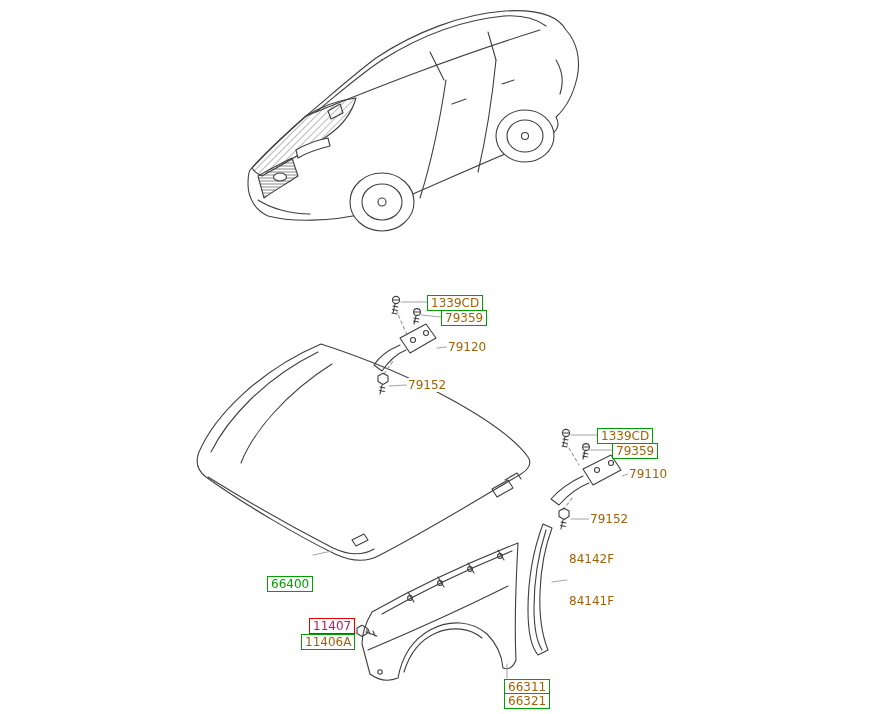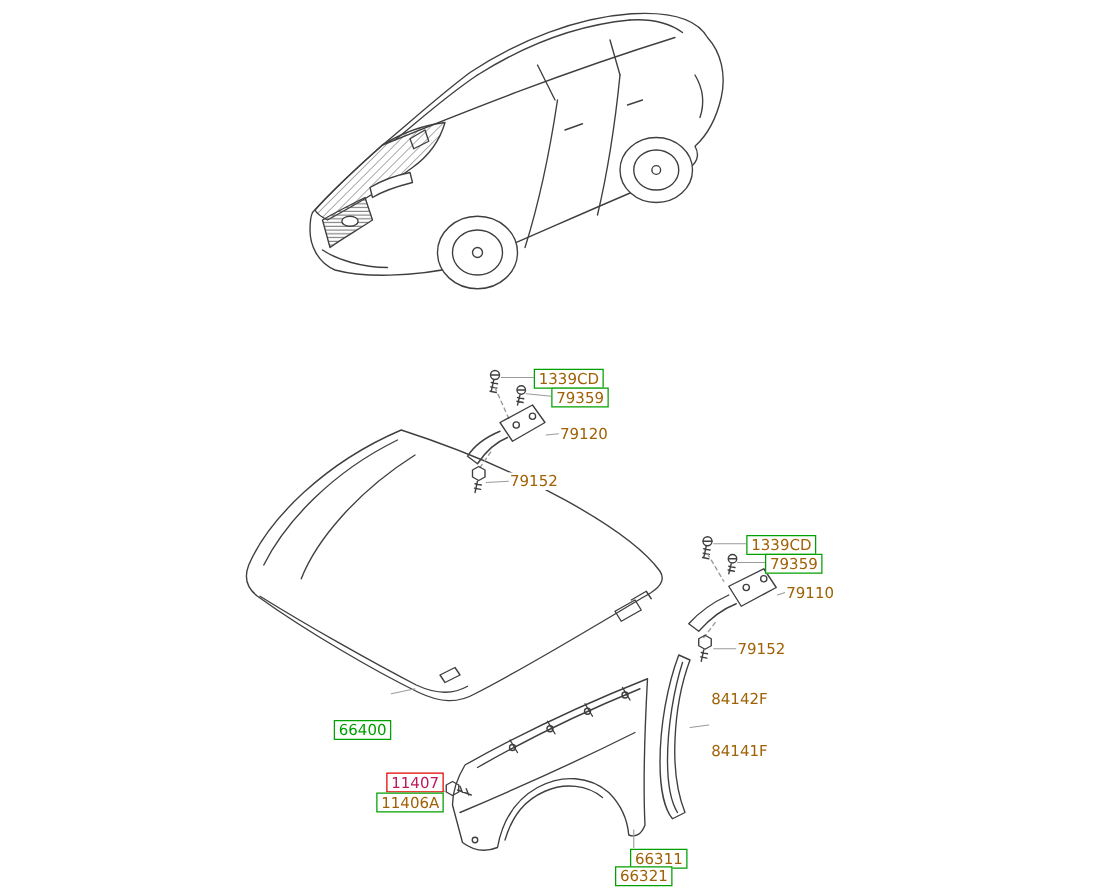"66321" div.lbl { left: 492px -> 504px }
